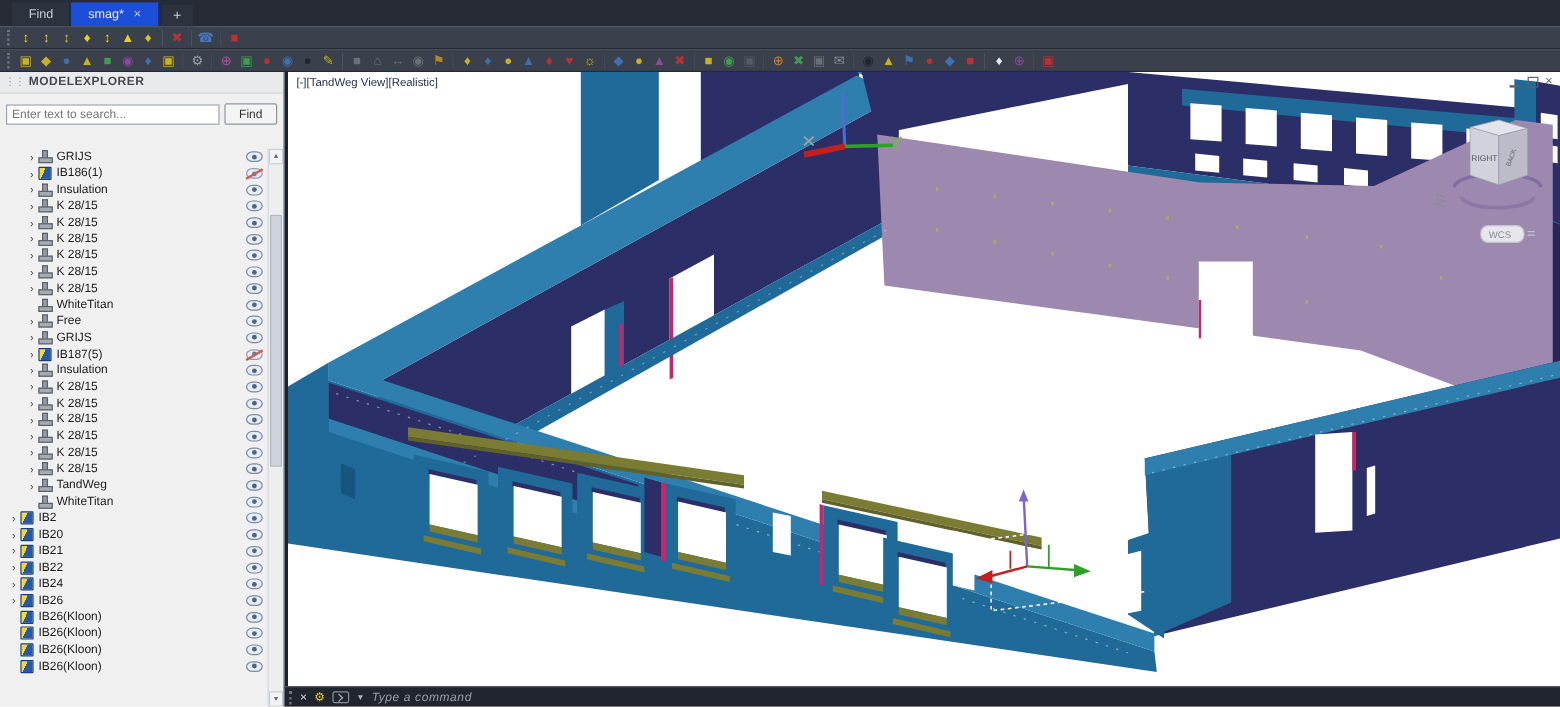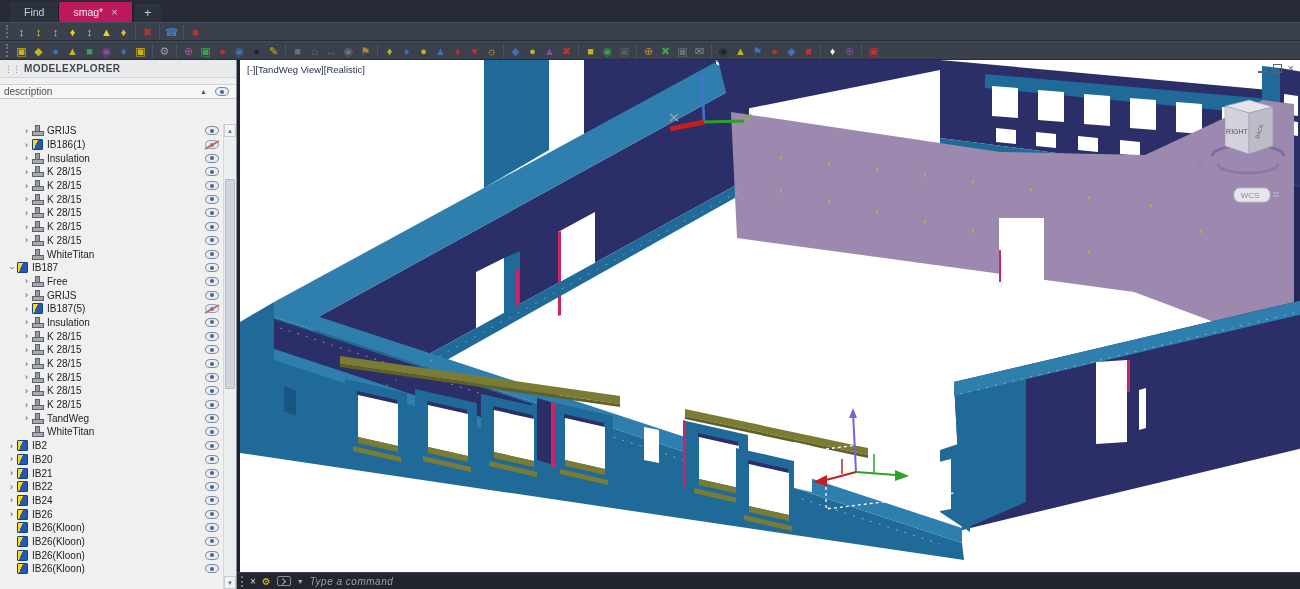"smag*" .tab.active { background: #be185d -> #1d4ed8 }
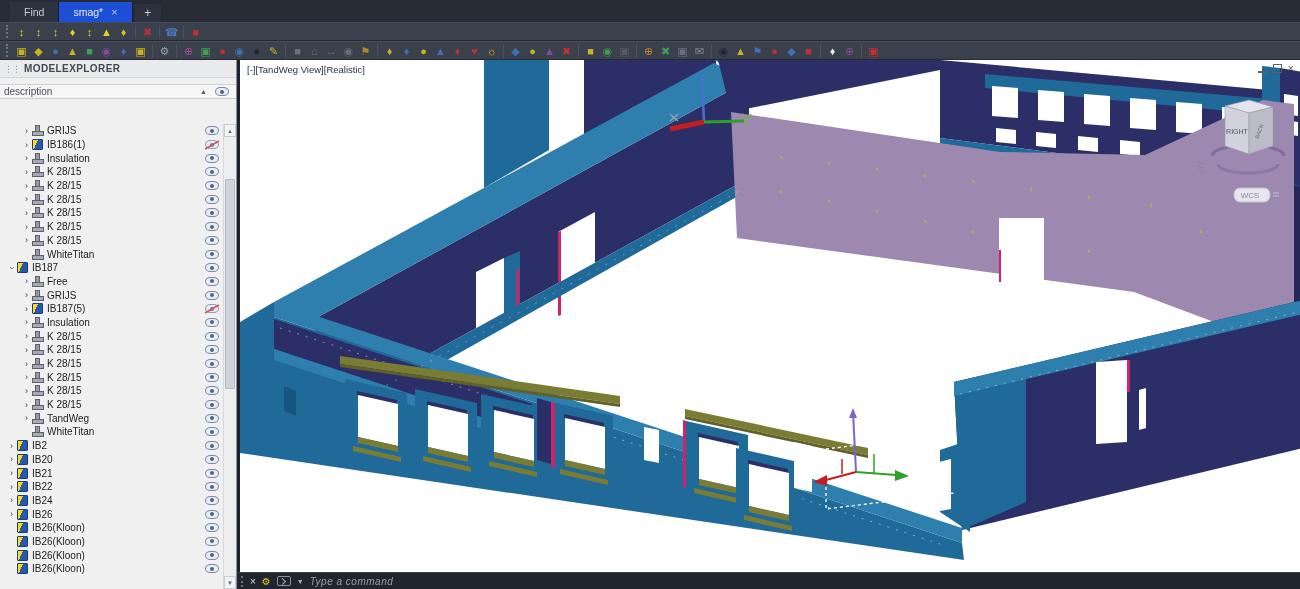"Enter text to search..." div { html: none -> <div> <input> <button>Find</button> </div> }
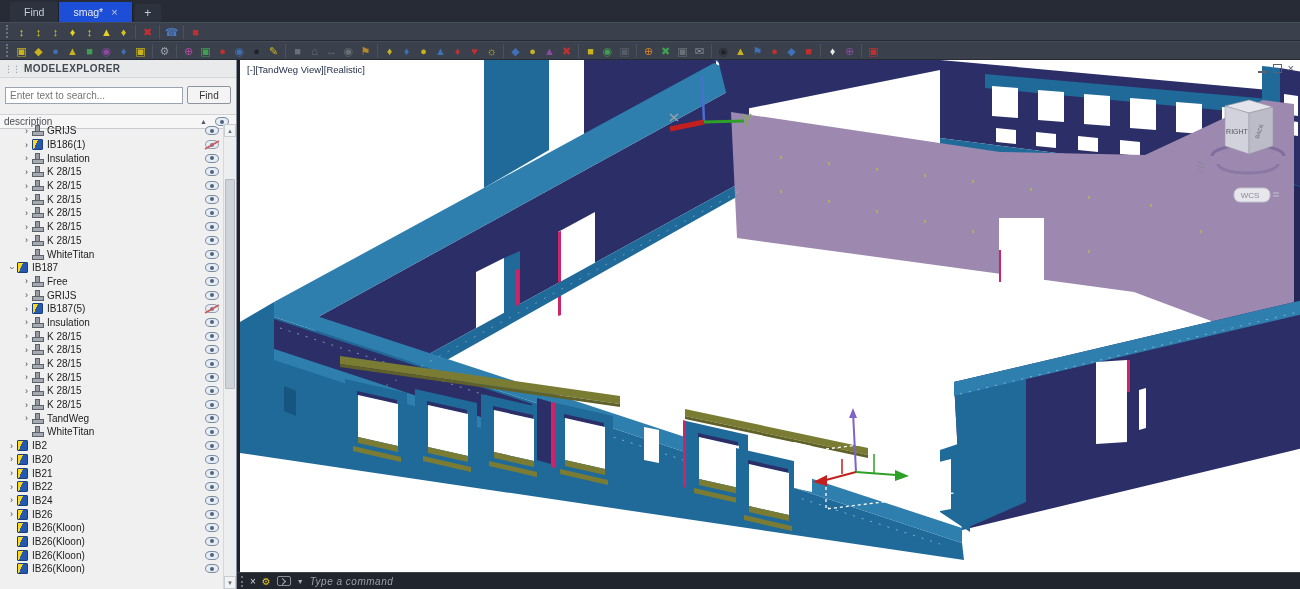"description" div { html: <div> <span>description</span> <span>▲</span> <span></span> </div> -> none }
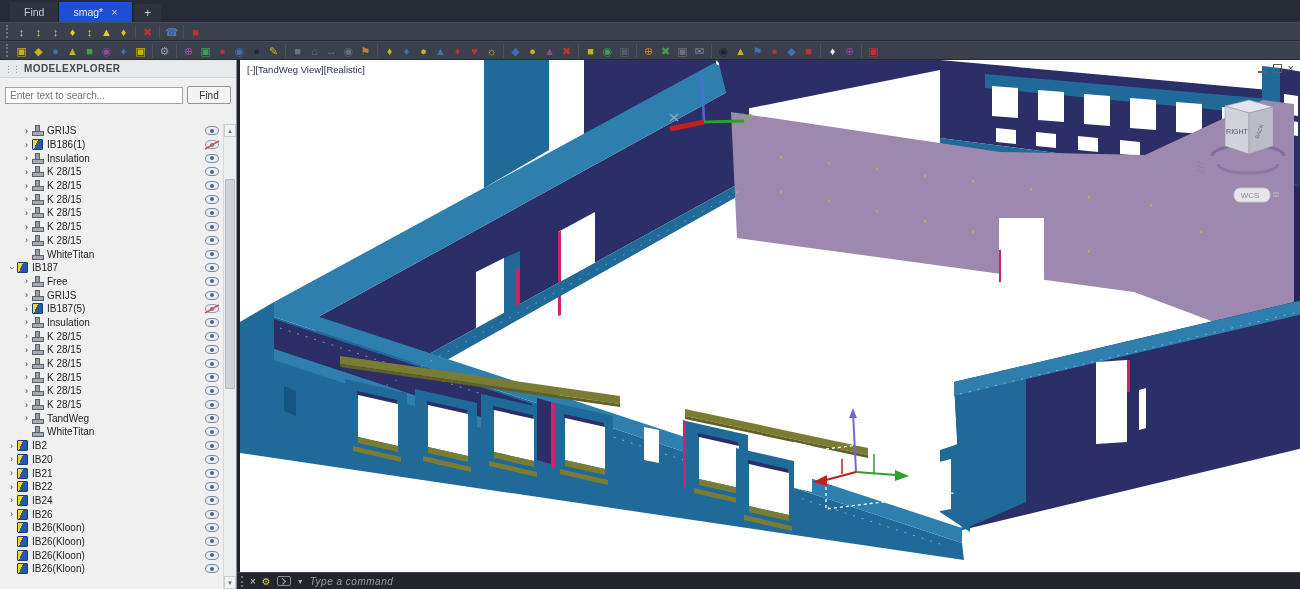"IB187" div.trow { html: <div> <span></span> <span>›</span> <span></span> <span>IB187</span> <span></span> </div> -> none }
